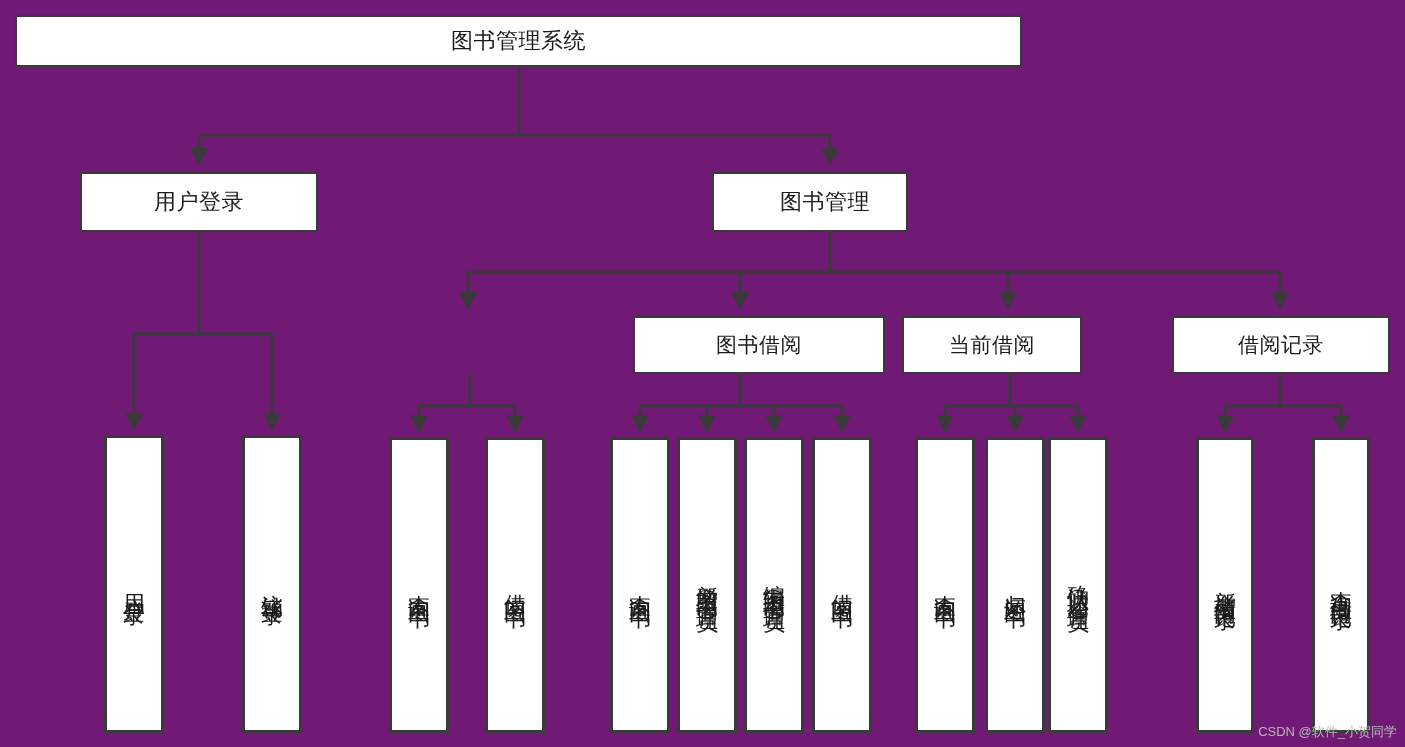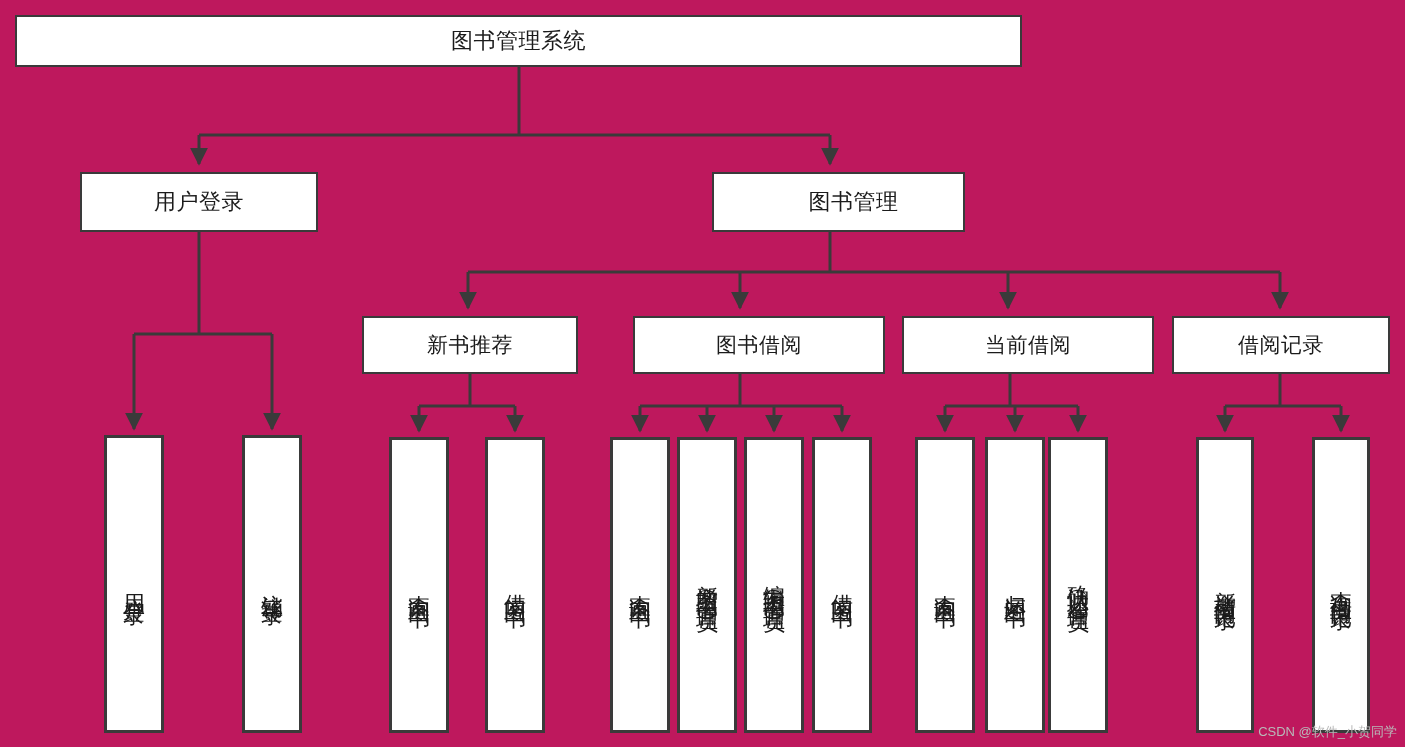"图书管理系统" #canvas { background: #be185d -> #701a75 }
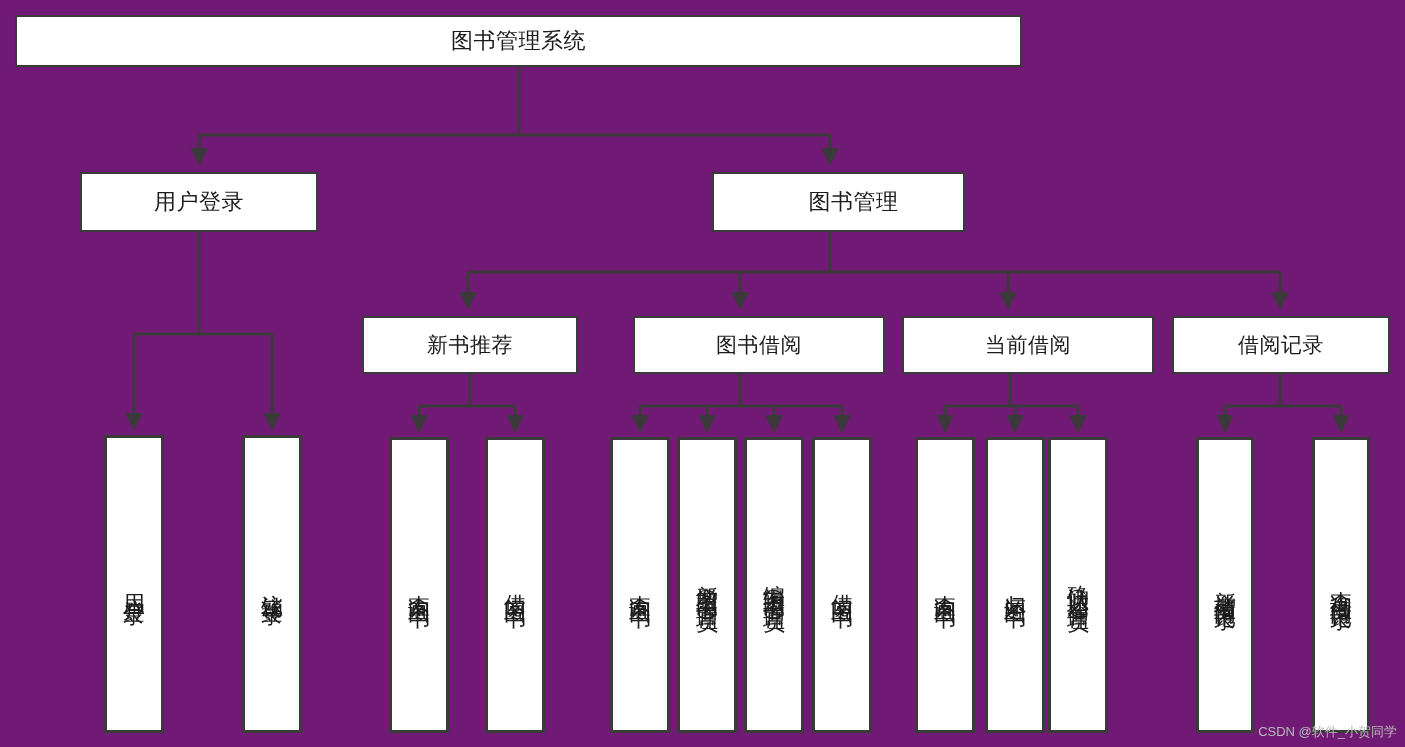"图书管理" div.node { width: 253px -> 196px }
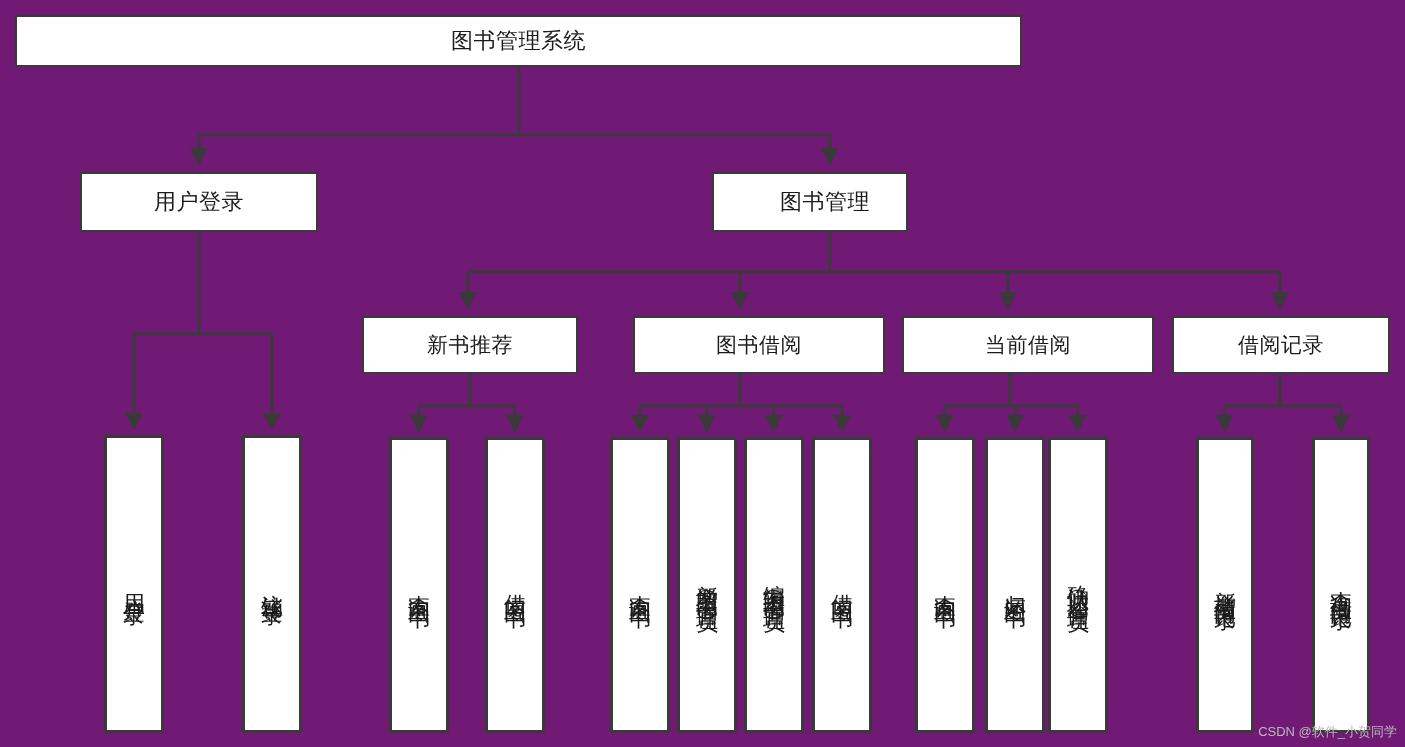"新书推荐" div.node { html: <div> <span>新书推荐</span> </div> -> none }
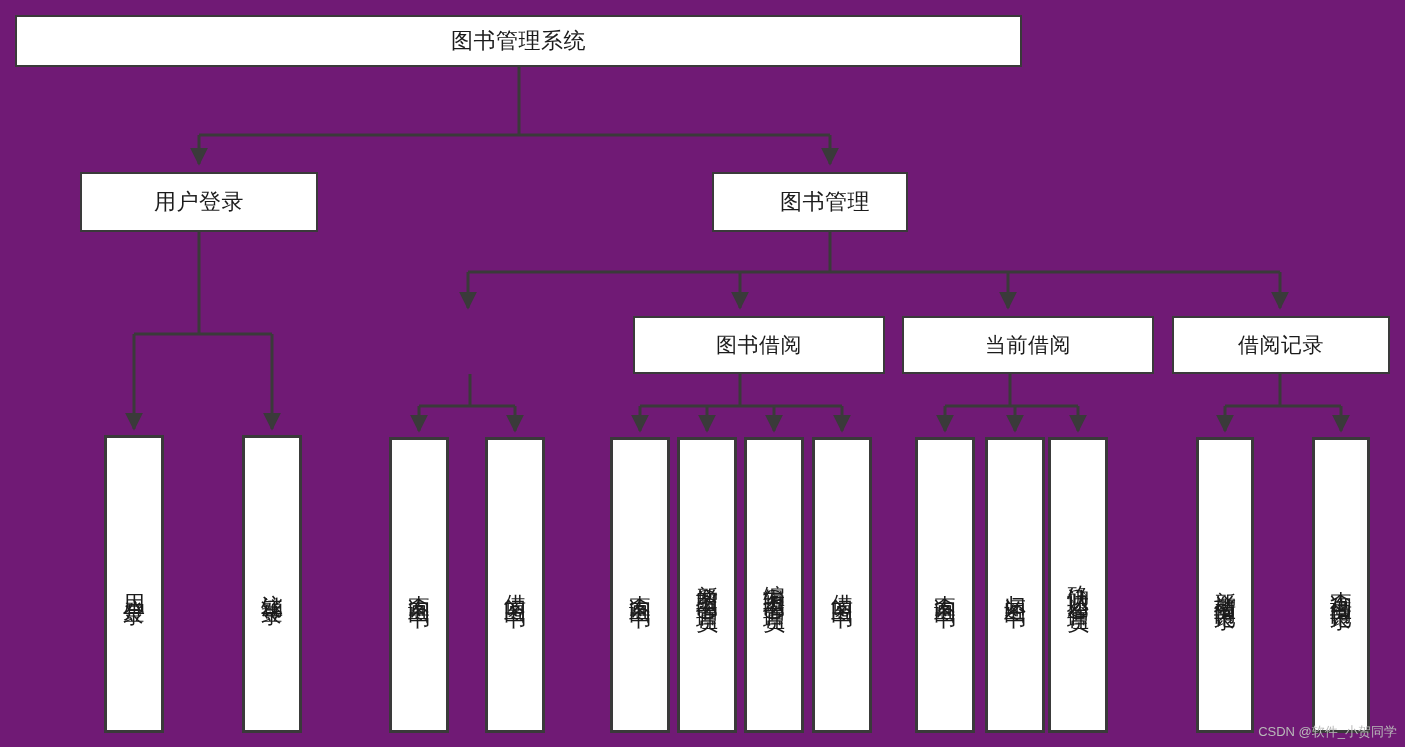"当前借阅" div.node { width: 252px -> 180px }
